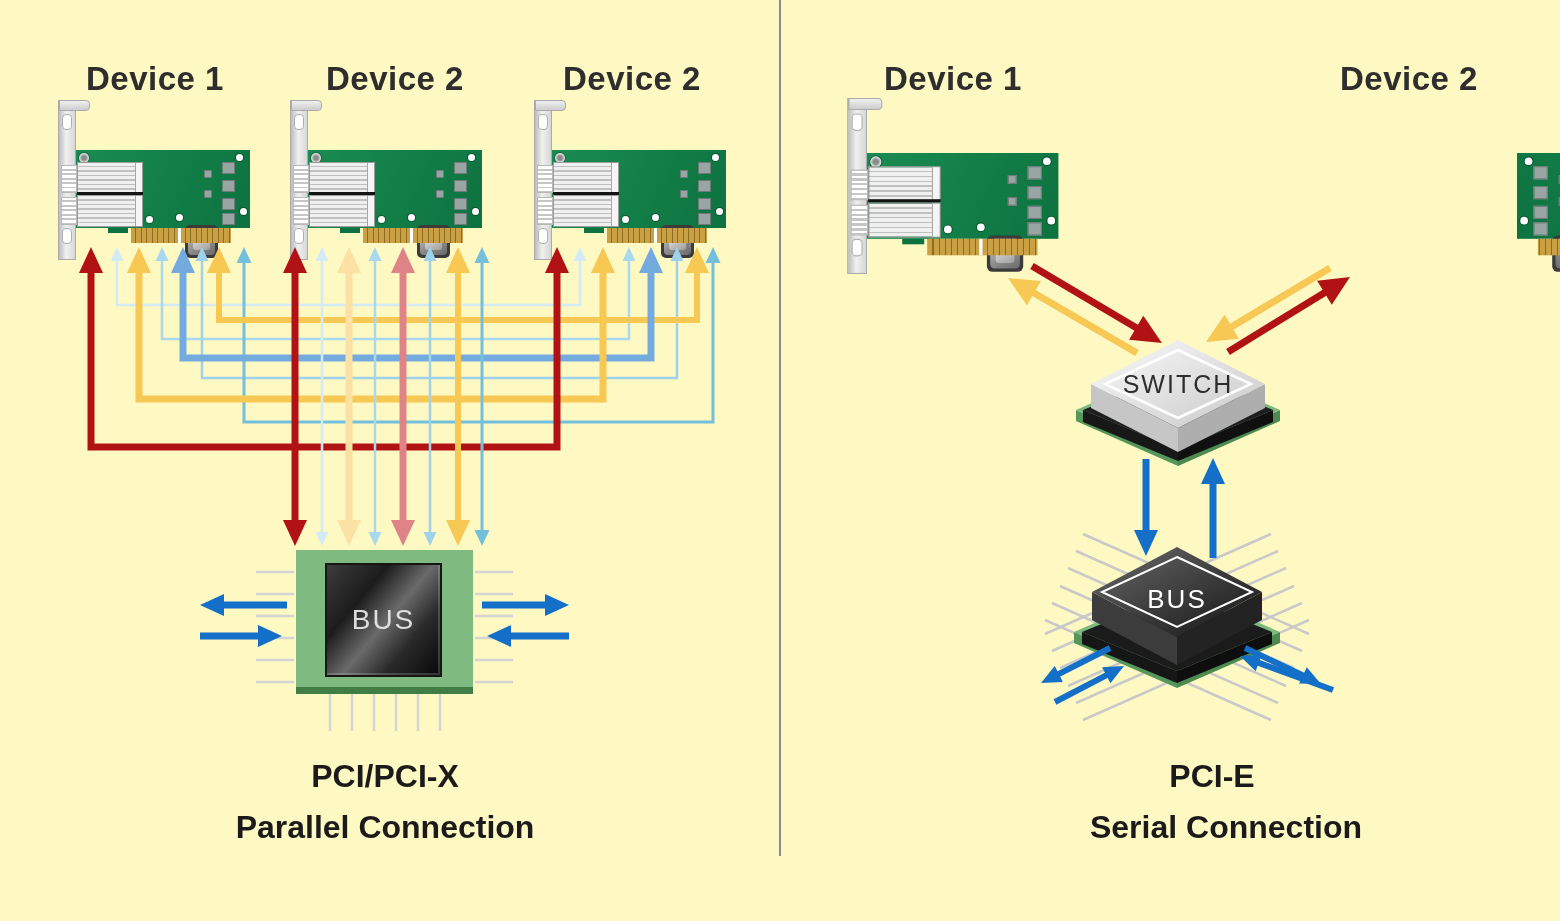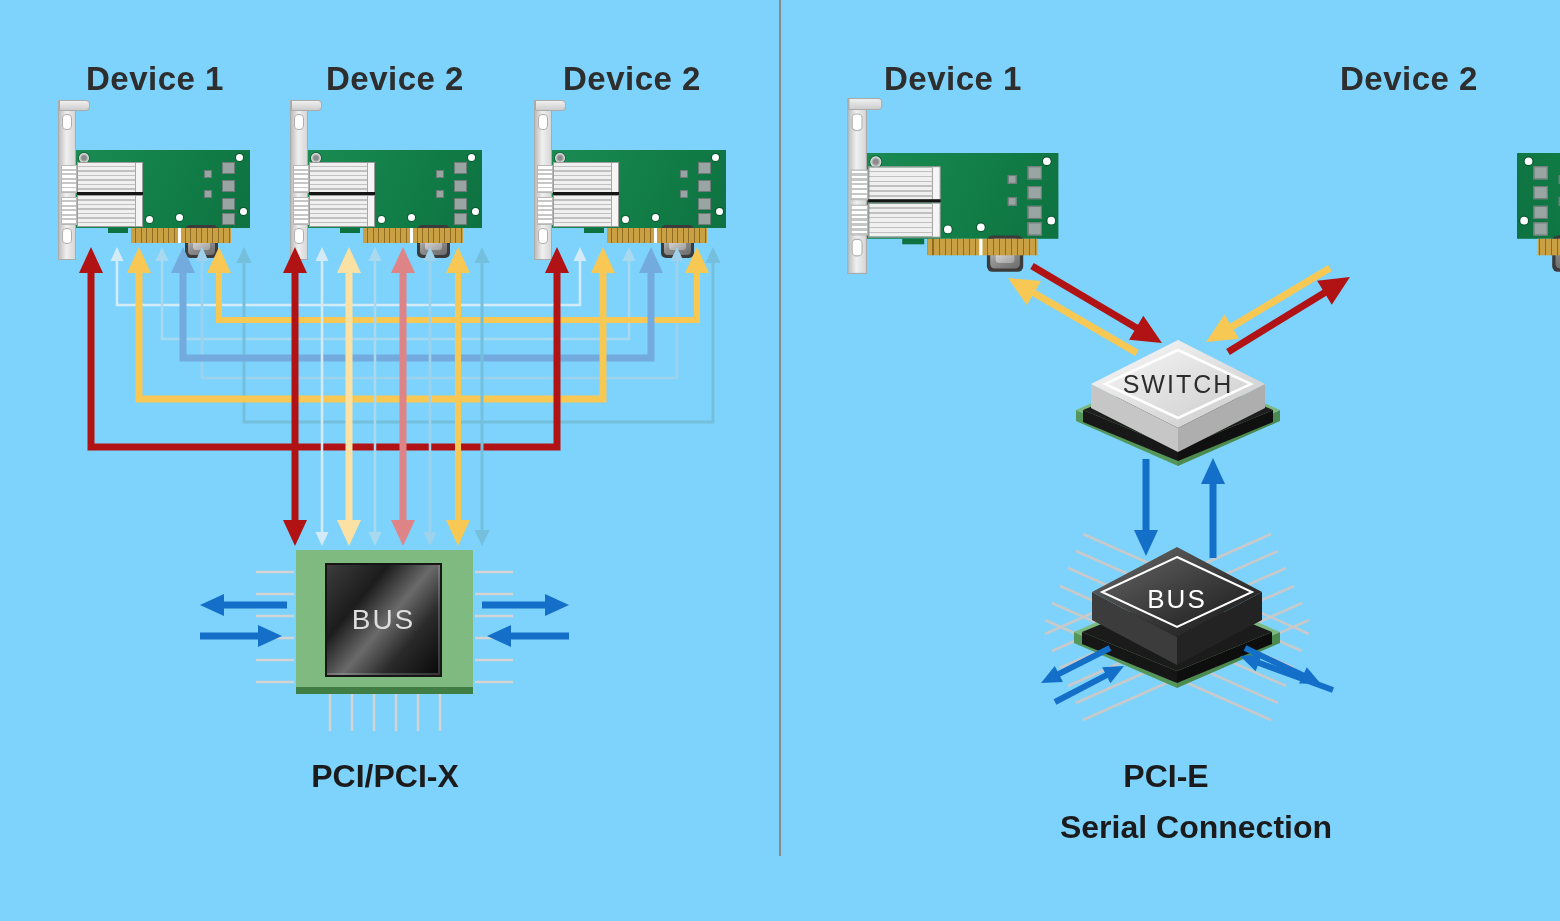"Device 1" #canvas { background: #7dd3fc -> #fef9c3 }
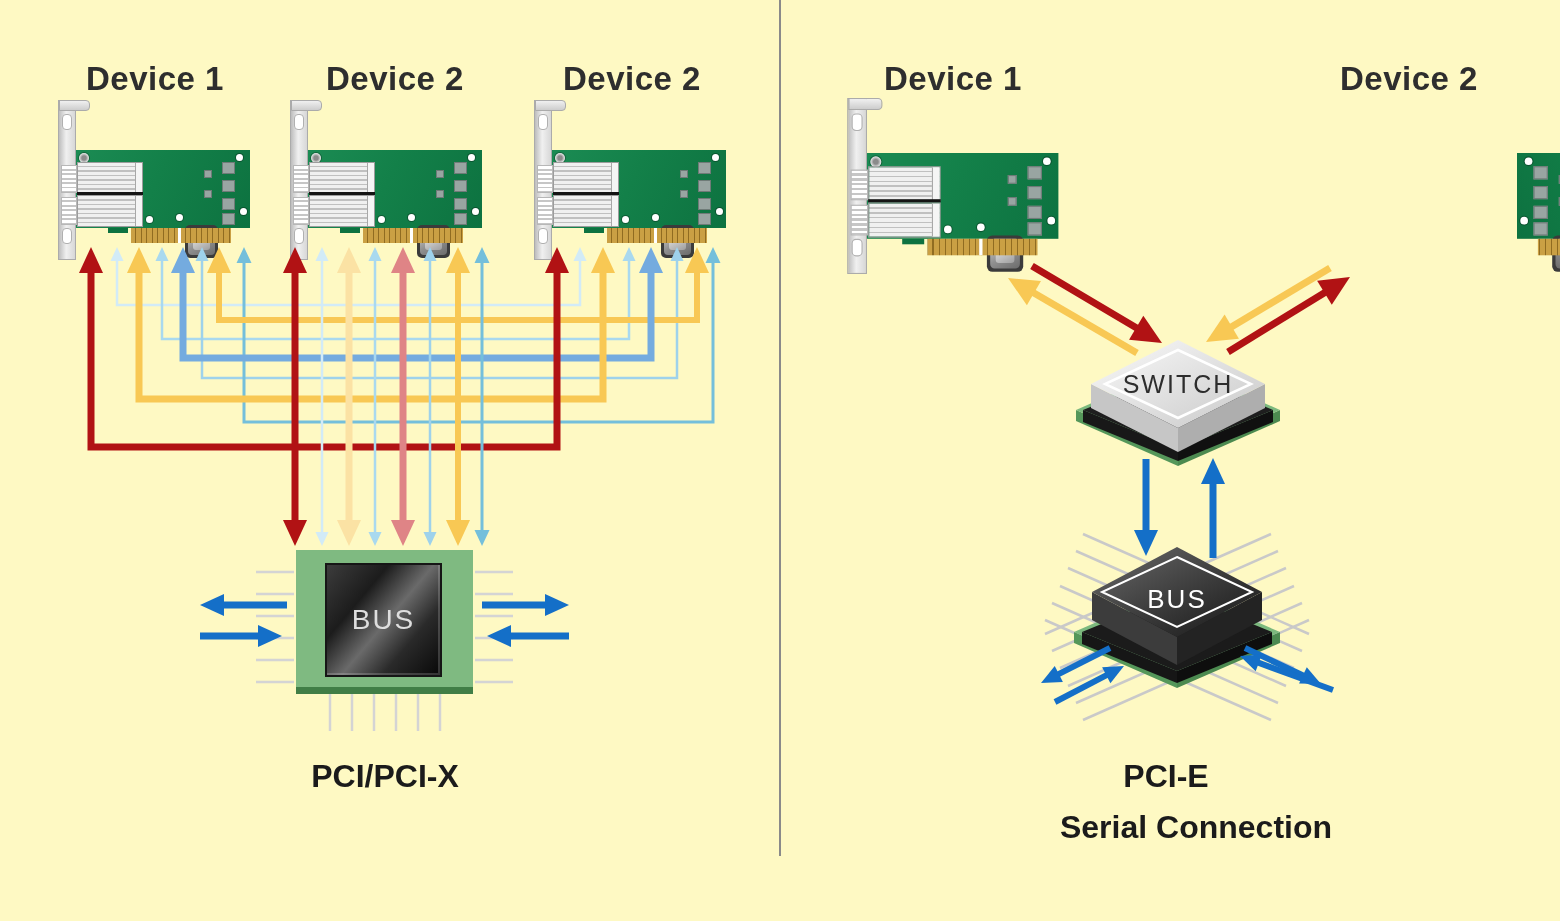"PCI-E" div.caption { left: 1166px -> 1212px }
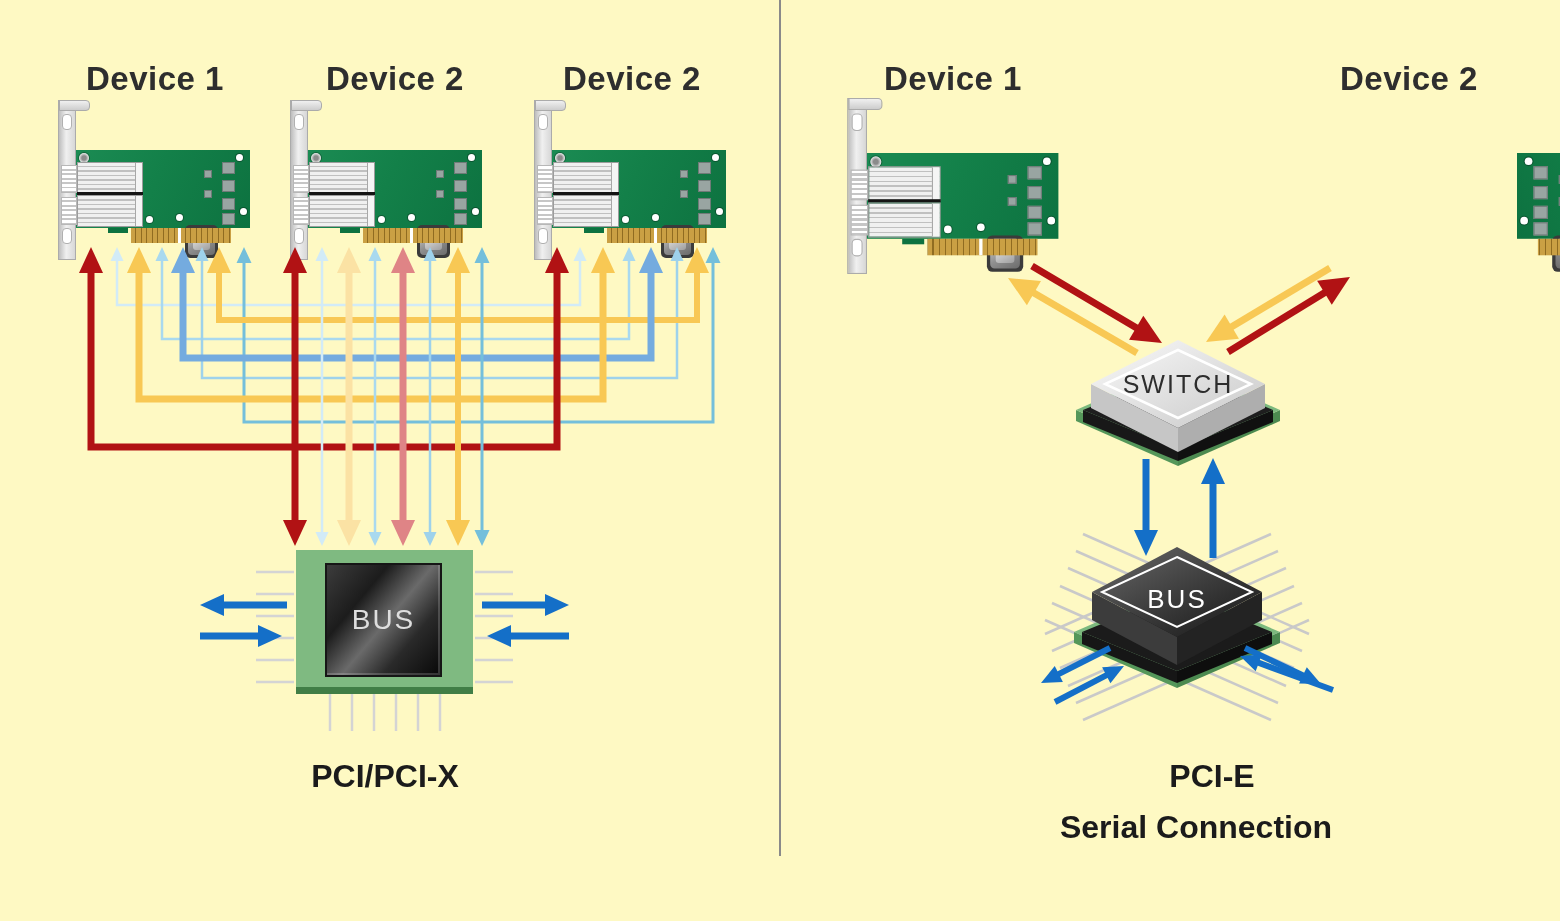"Parallel Connection" div.caption { html: none -> <div>Parallel Connection</div> }
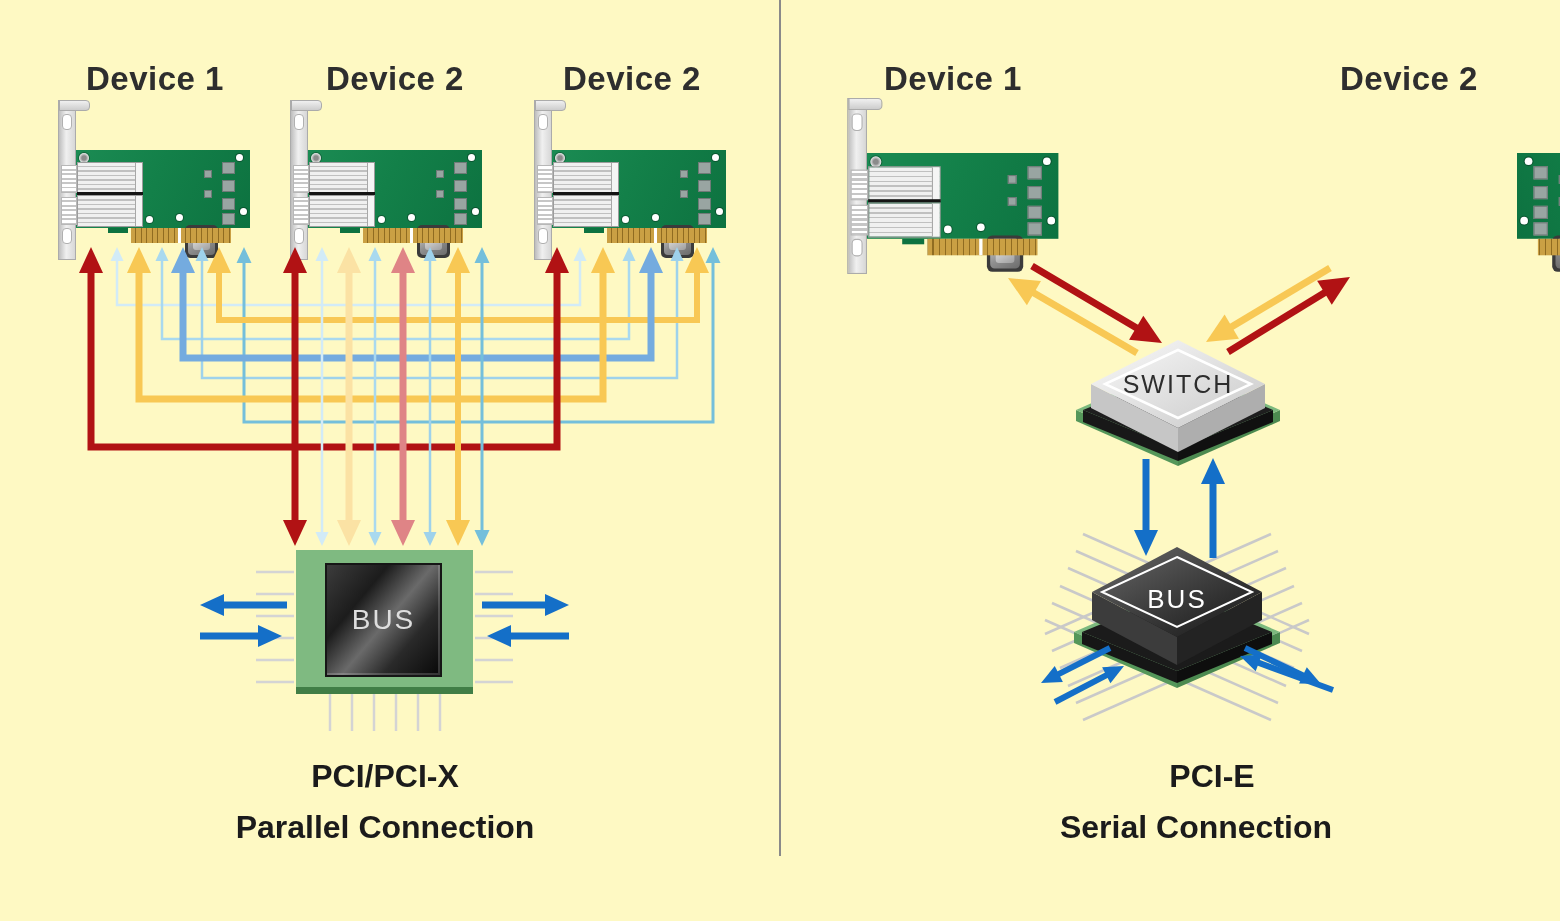"Serial Connection" div.caption { left: 1196px -> 1226px }
